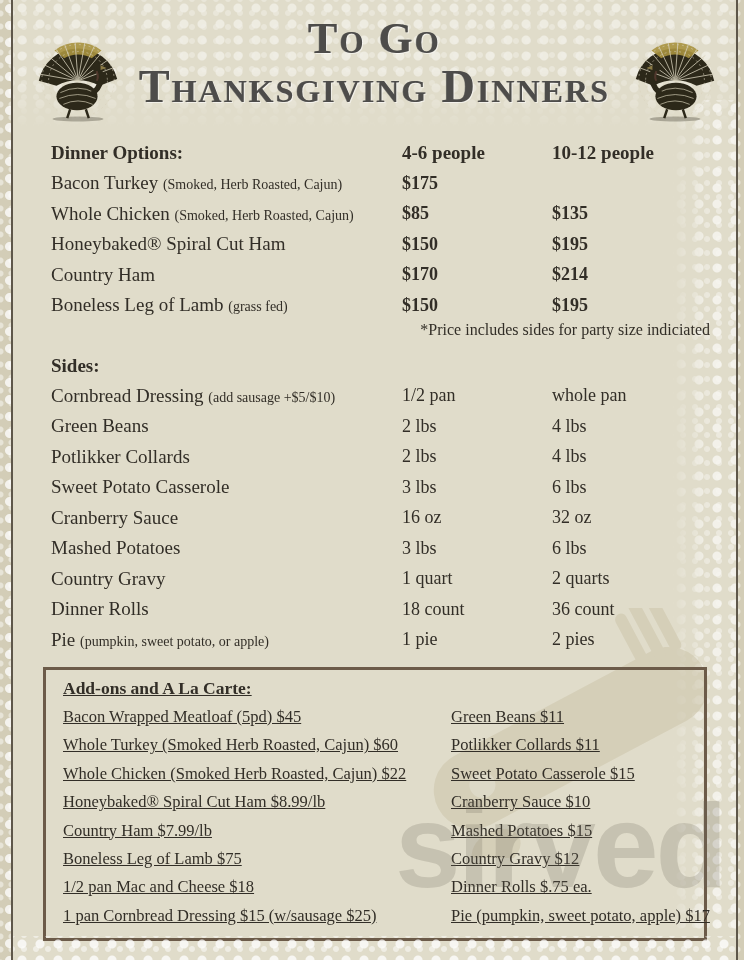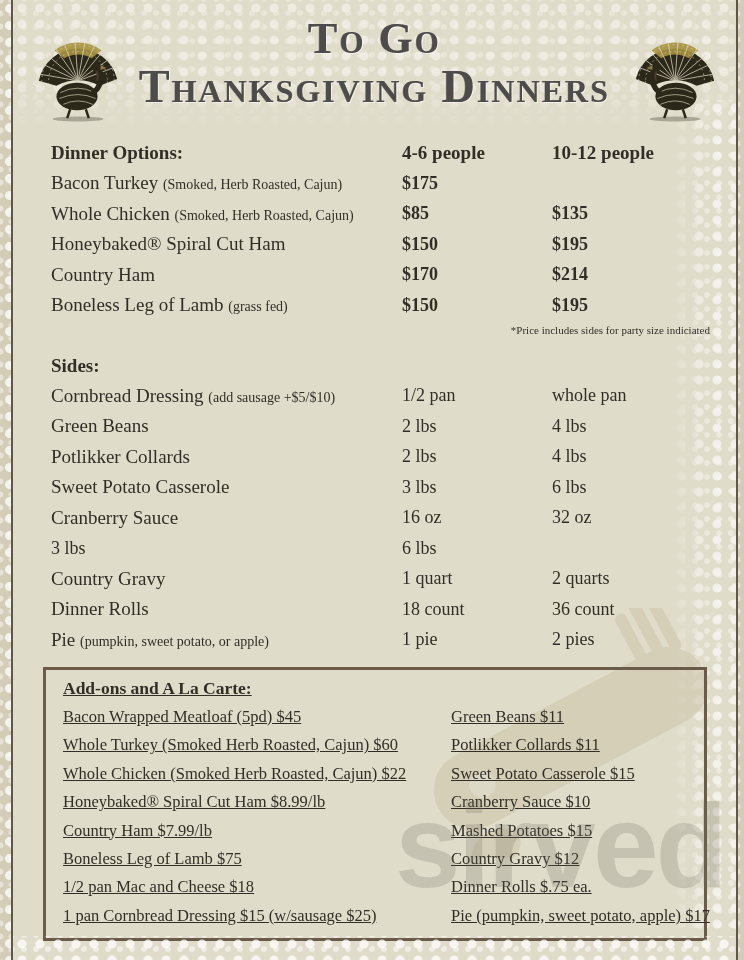"*Price includes sides for party" .footnote { font-size: 11px -> 16px }
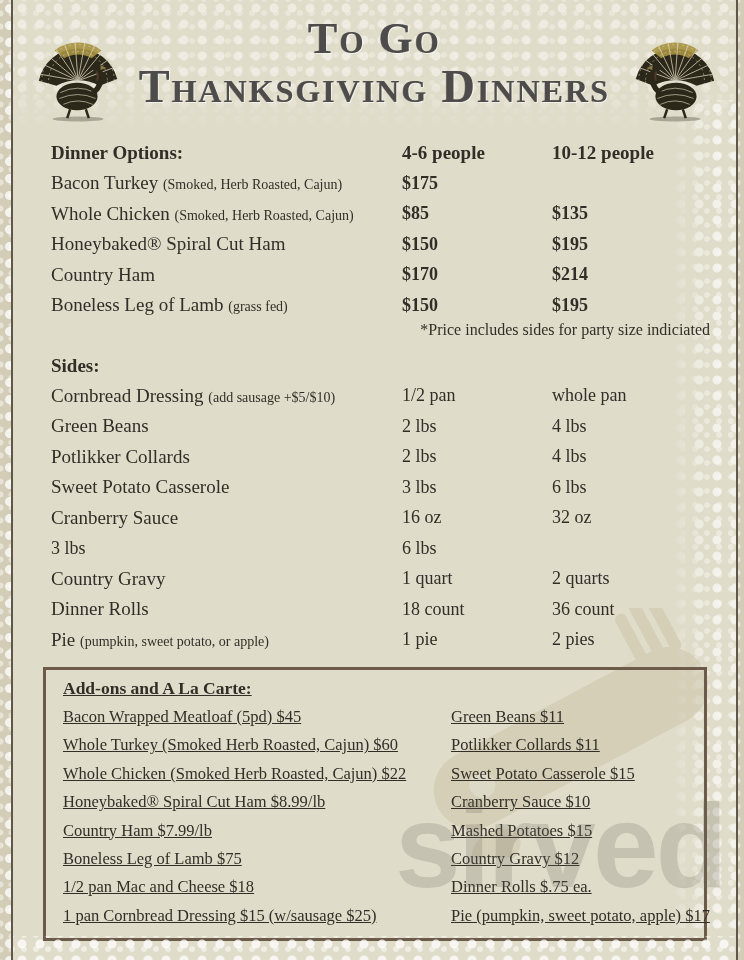"Mashed Potatoes" div.name { html: none -> <div><span>Mashed Potatoes</span><span></span></div> }
